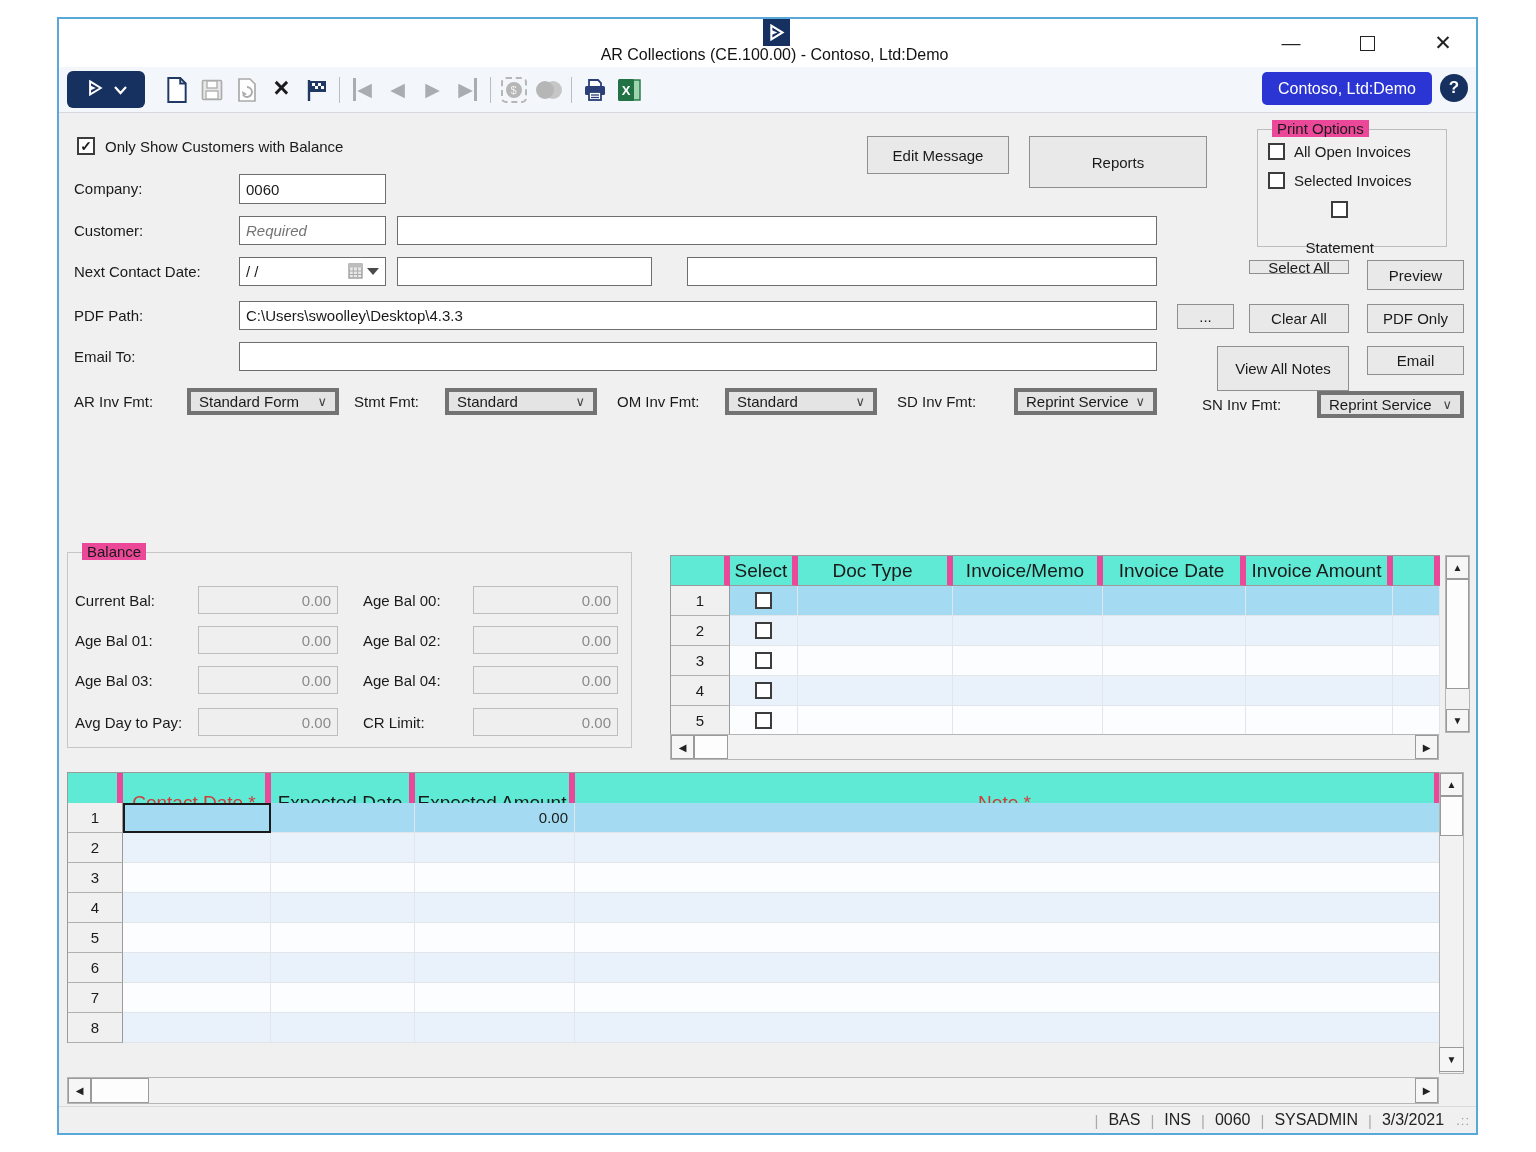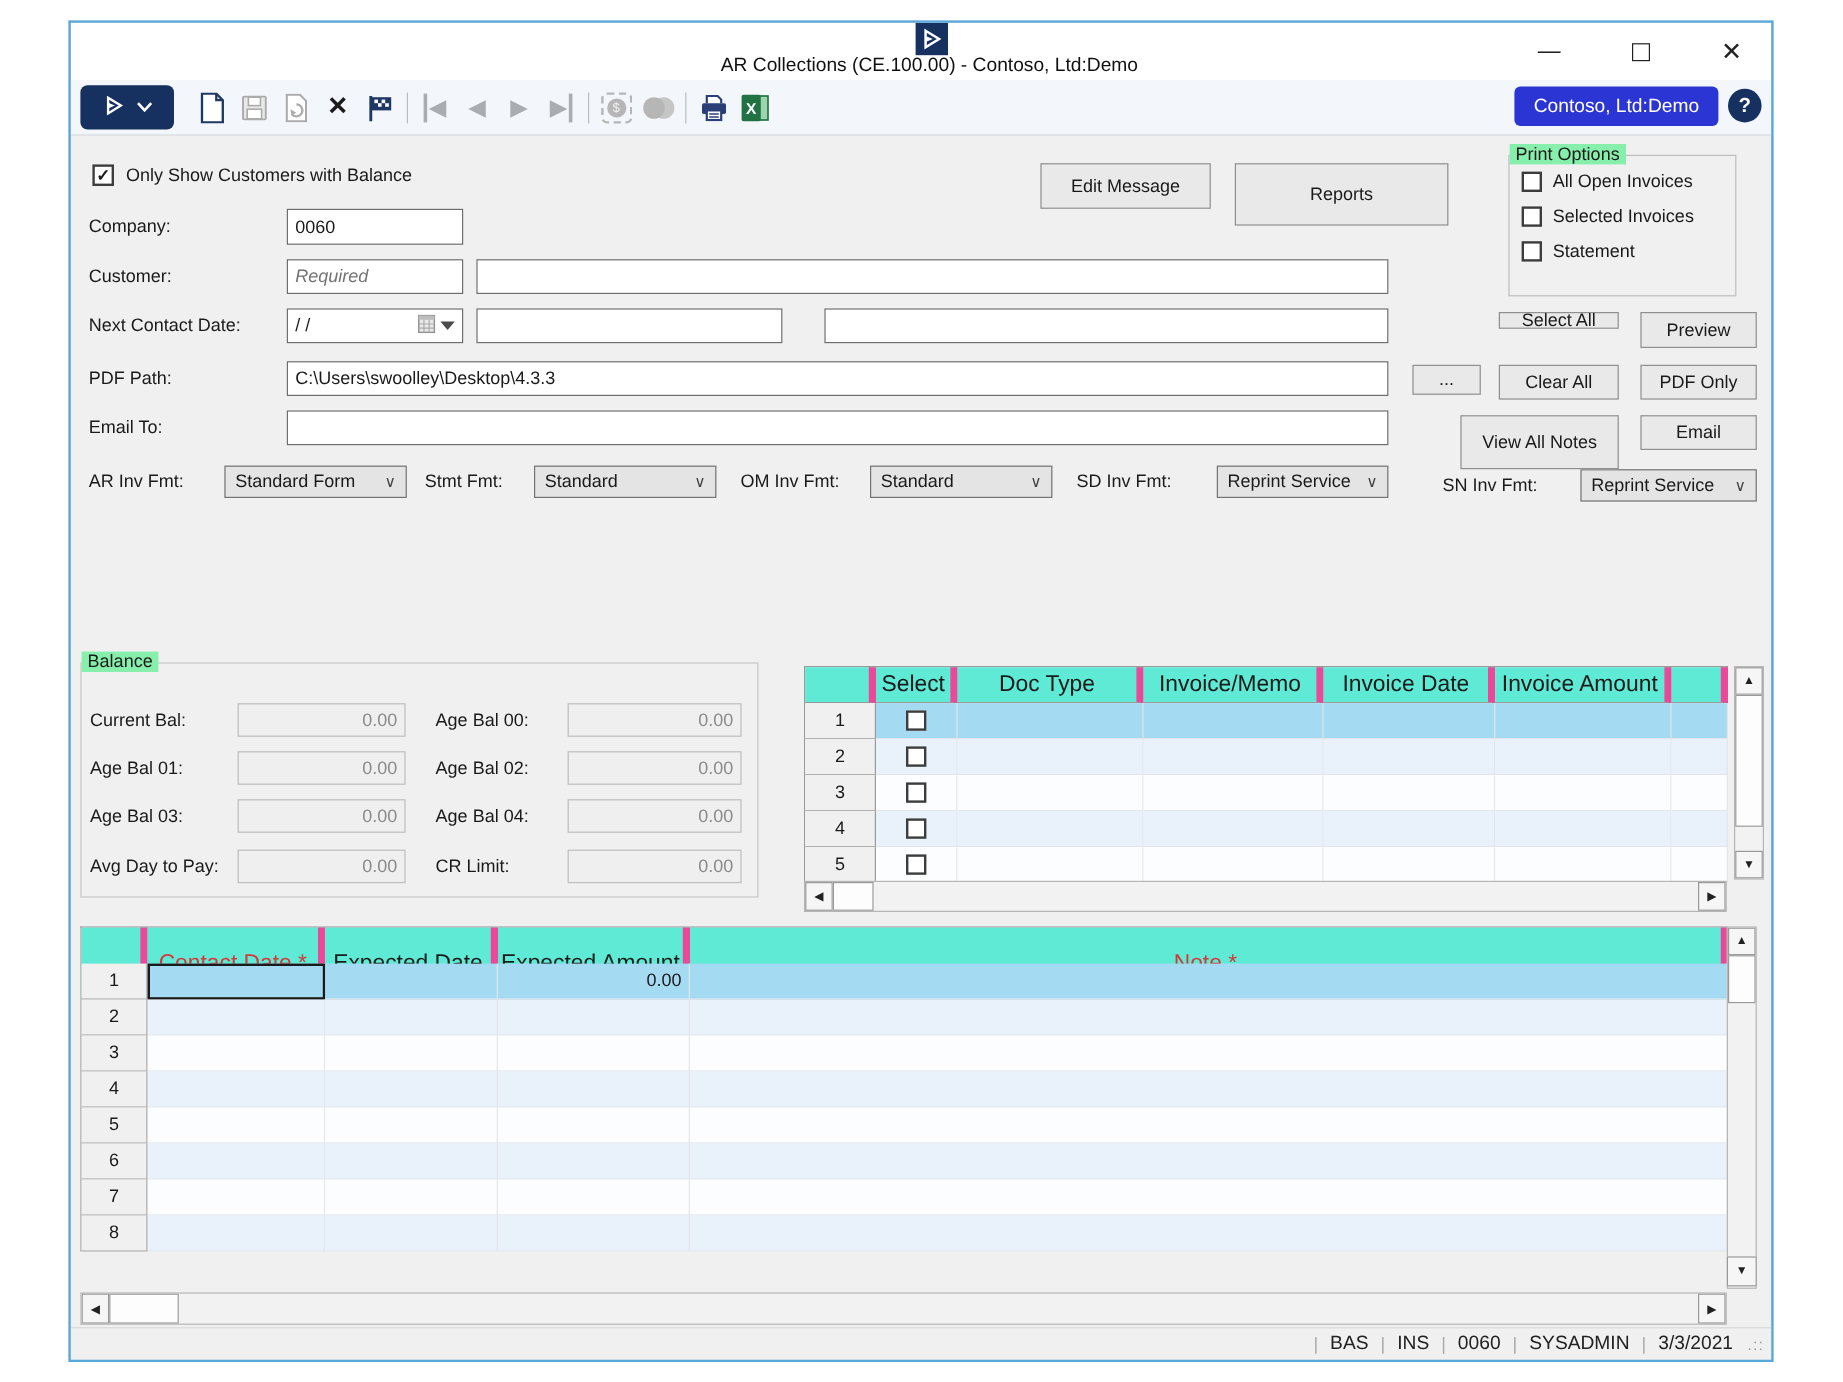"Print Options" .gb-title { background: #86efac -> #ec4899; left: 0 -> 14px }
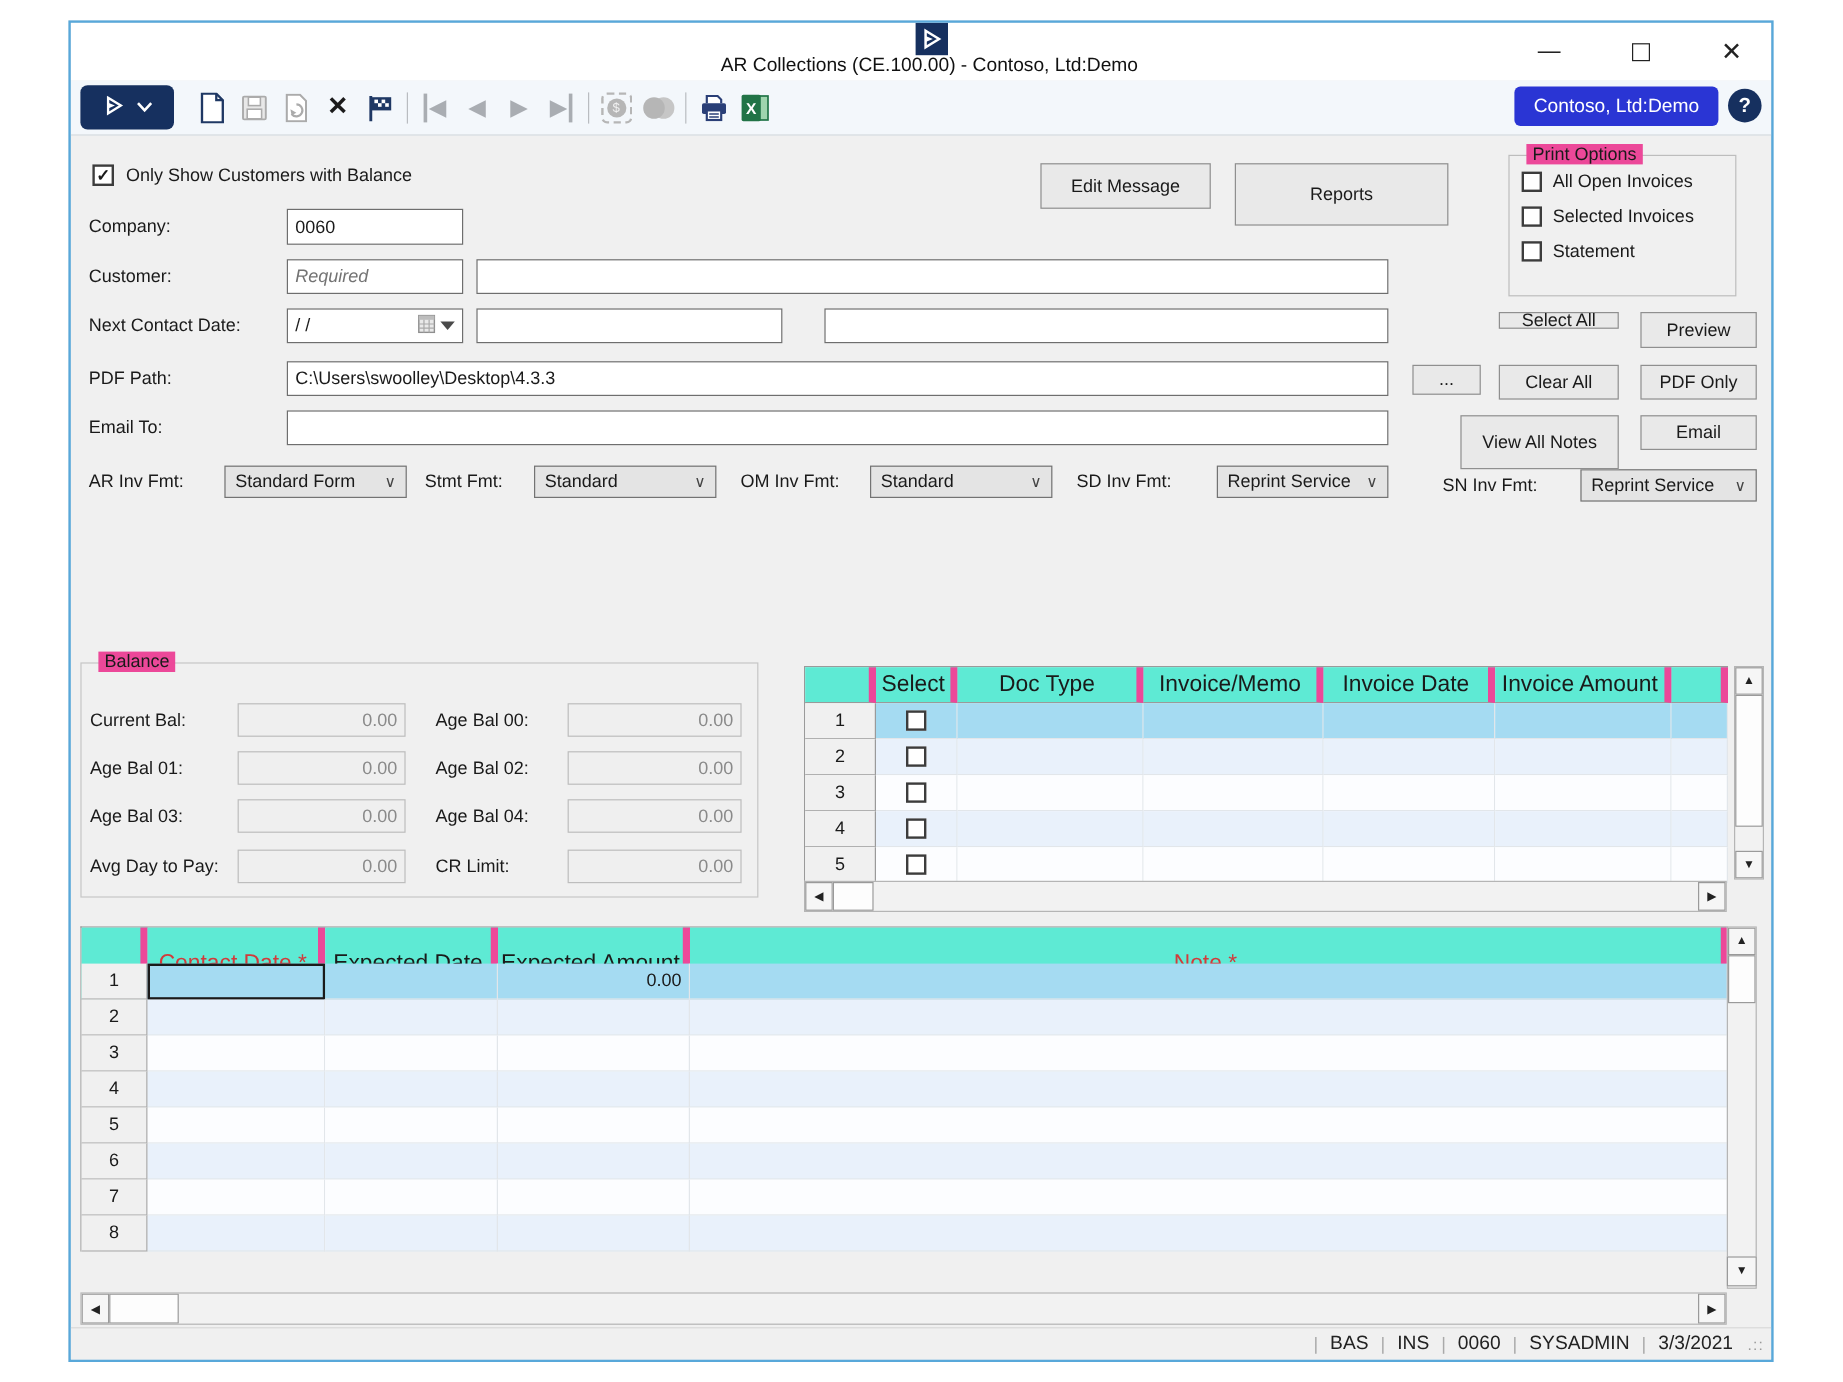"Statement" div { flex-direction: none -> column; gap: 9px -> 21px }
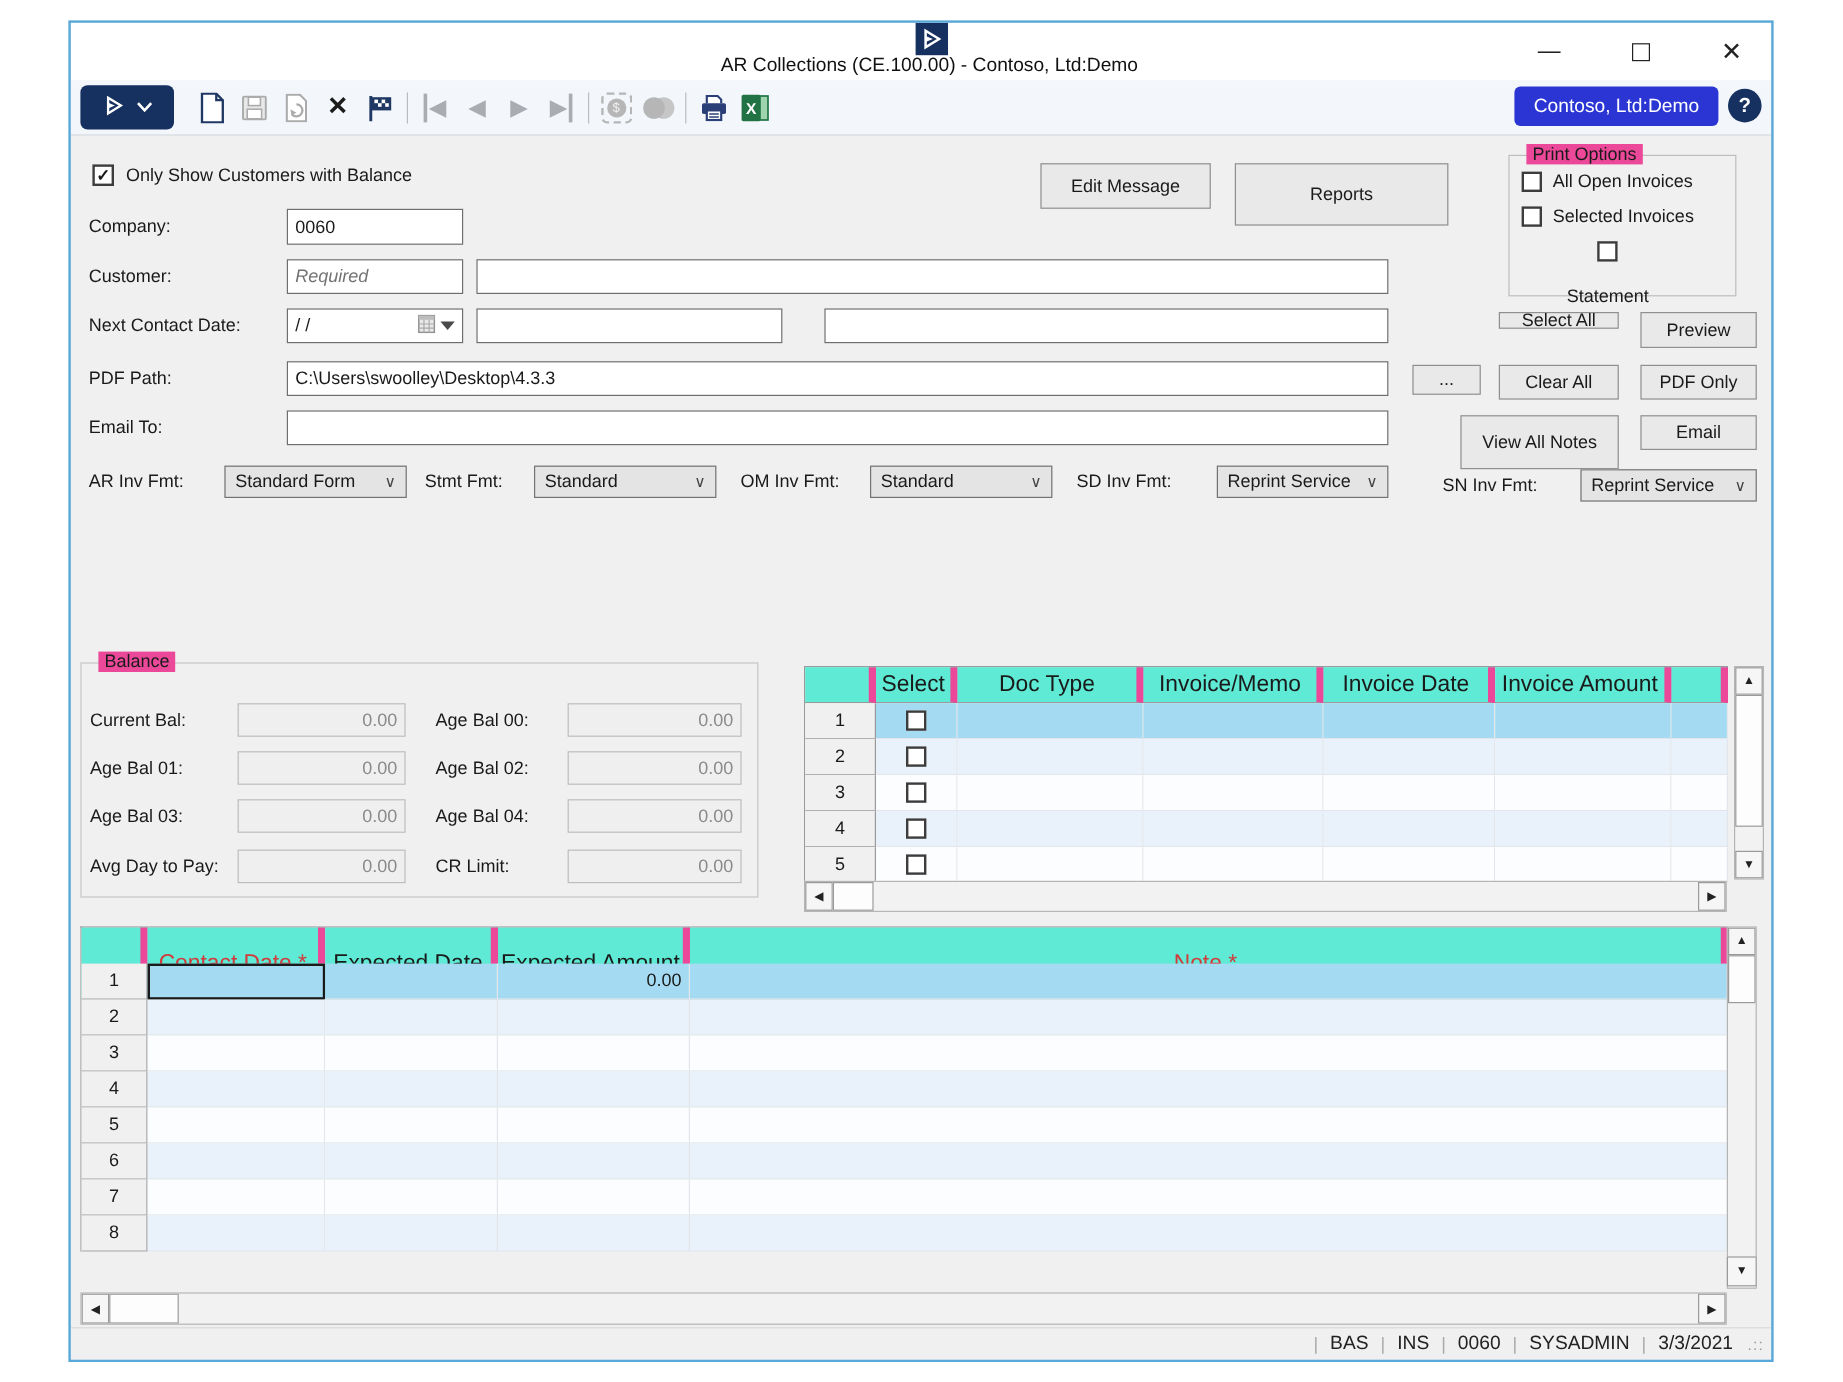"Standard Form" .dd { border: 1px solid #737373 -> 4px solid #737373 }
